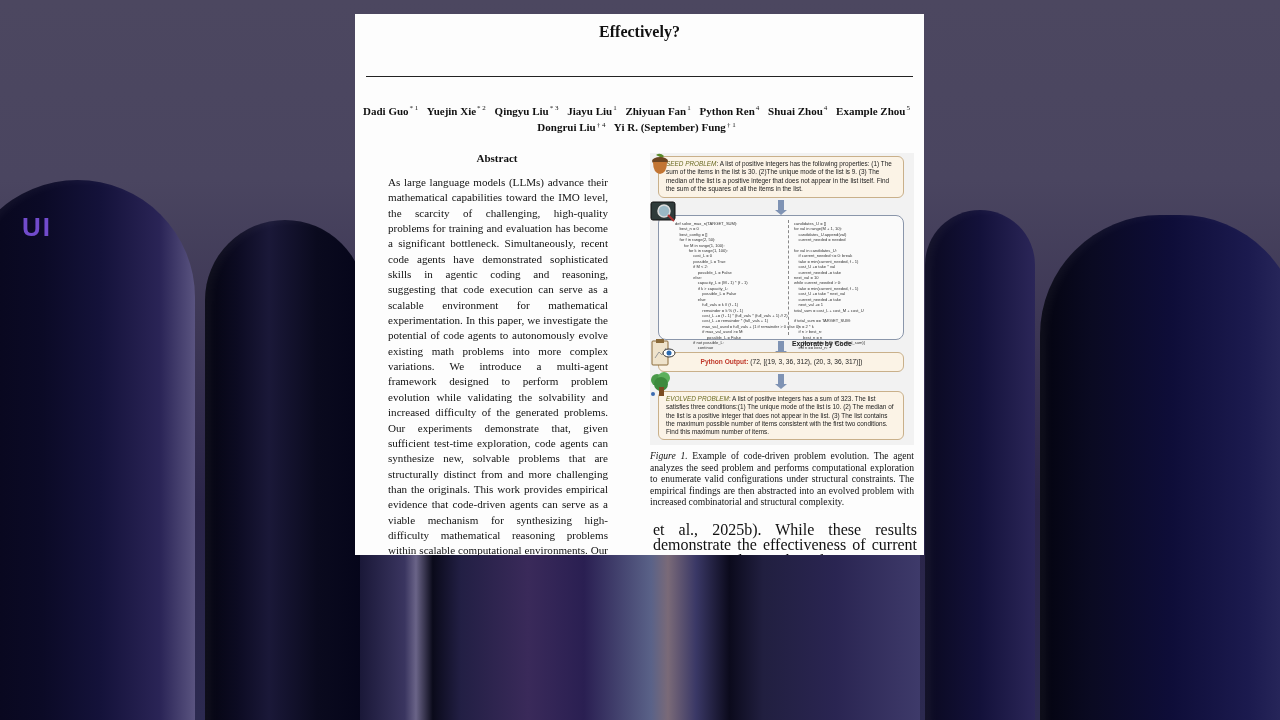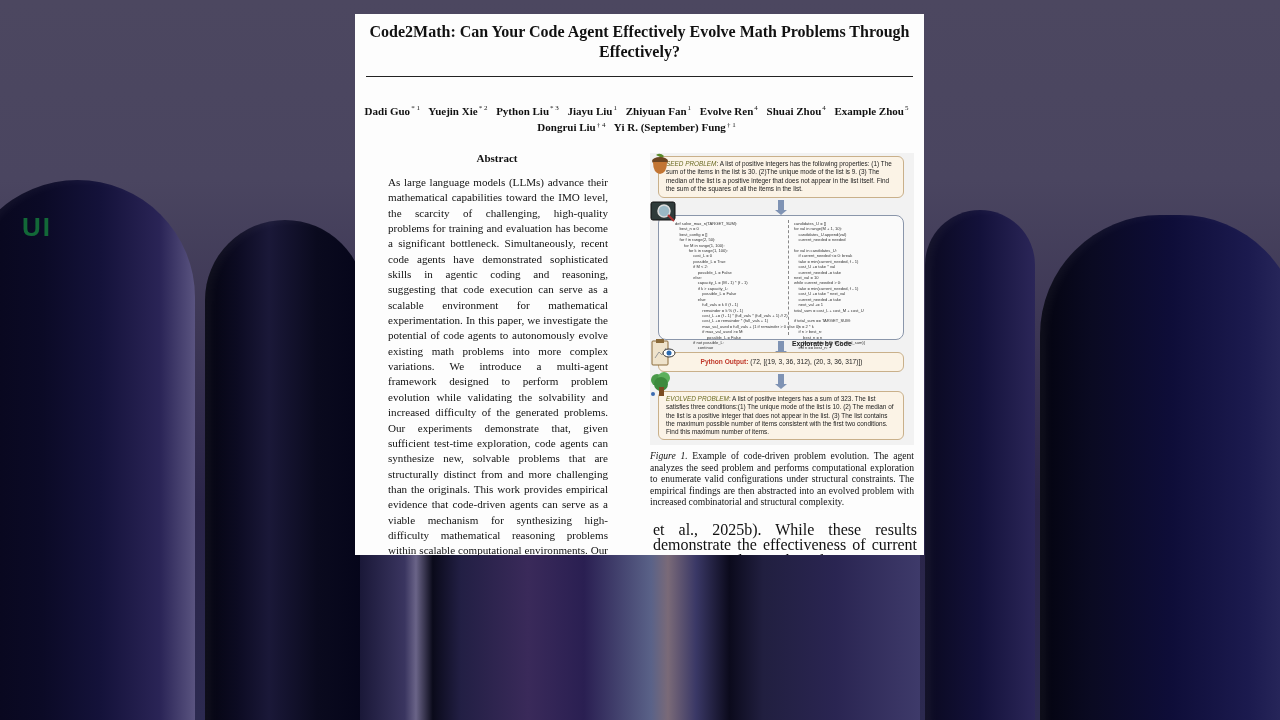"Code2Math: Can Your Code Agent" div { html: <div>Code2Math: Can Your Code Agent Effectively Evolve Math Problems Through</div> -> none }
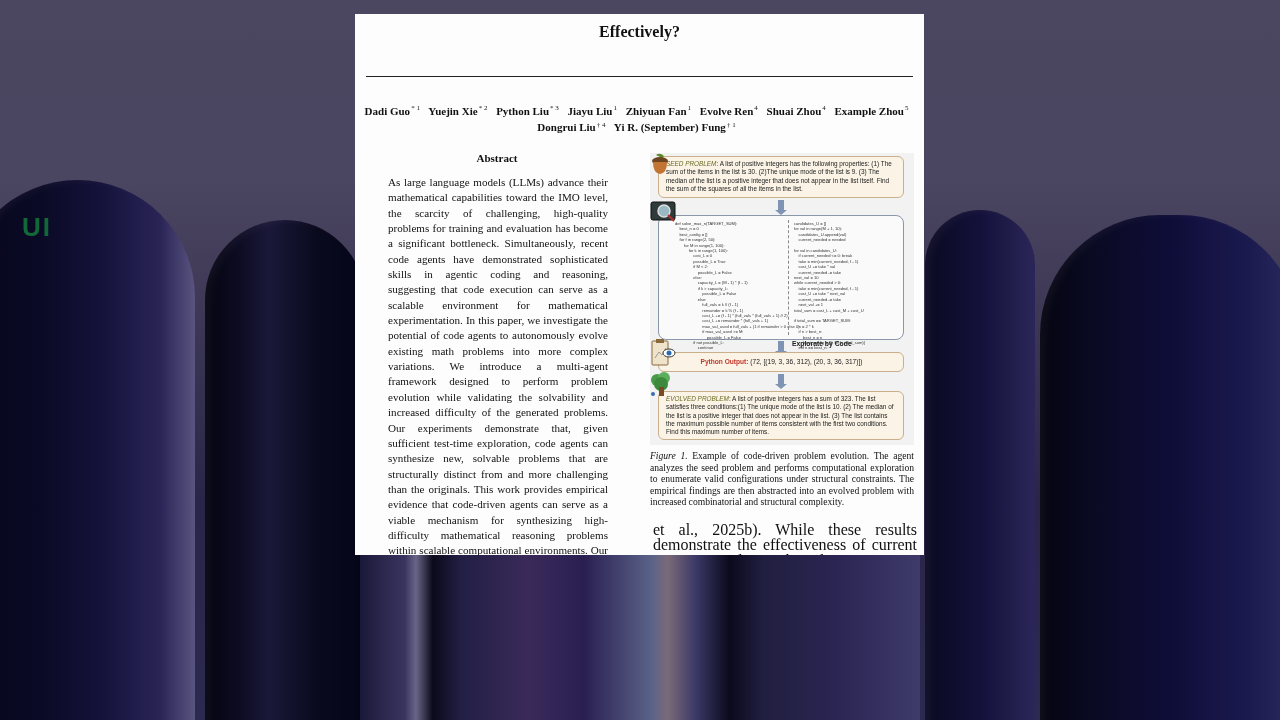"Python Liu" span { text: Python -> Qingyu }
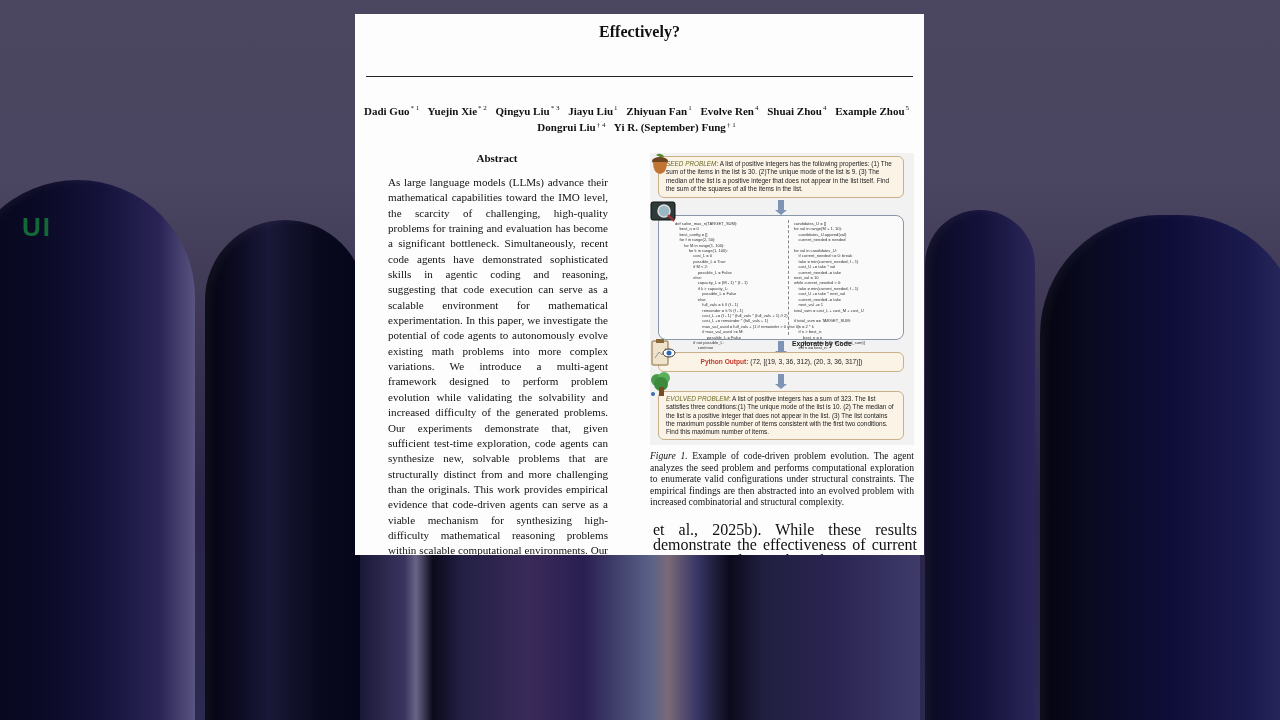"Evolve Ren" span { text: Evolve -> Python }
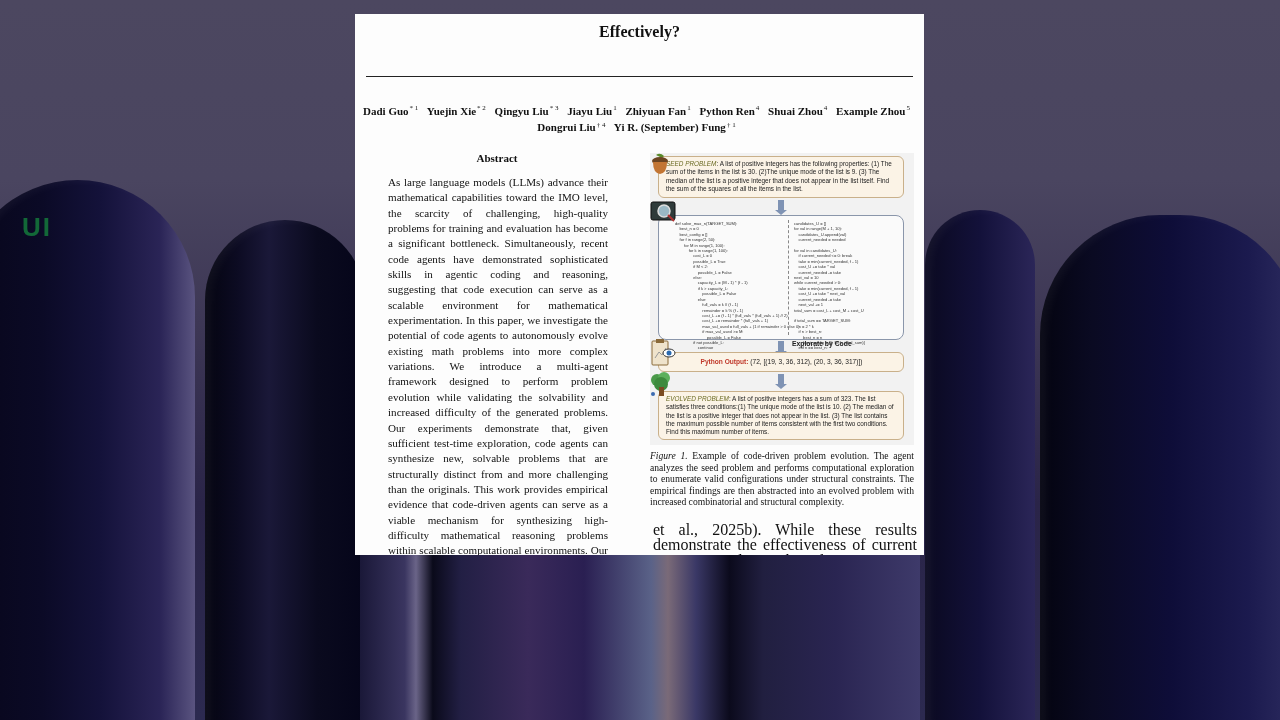"UI" .ui-glint { color: #15803d -> #8b5cf6 }
